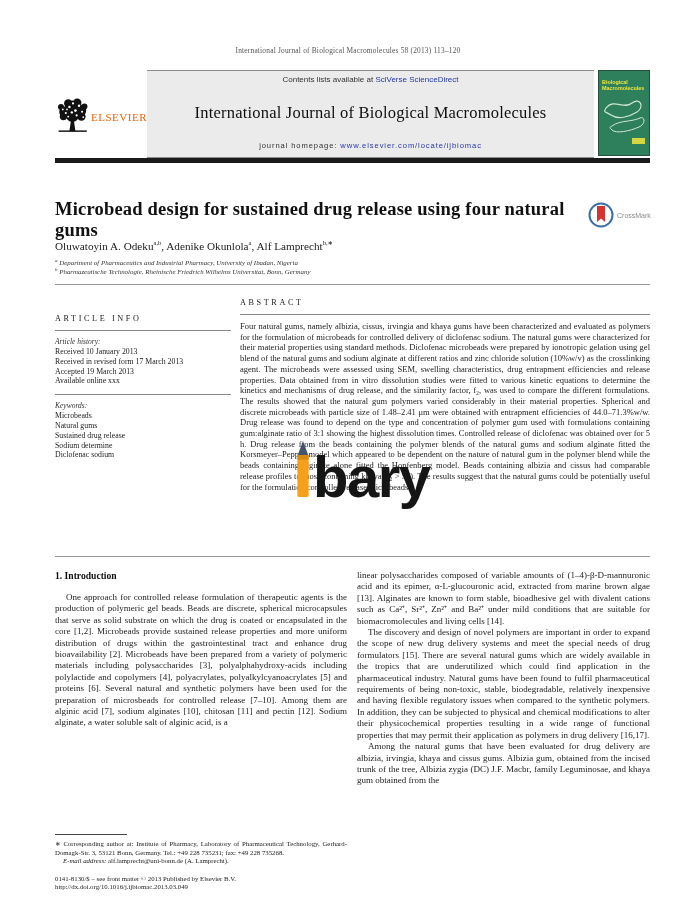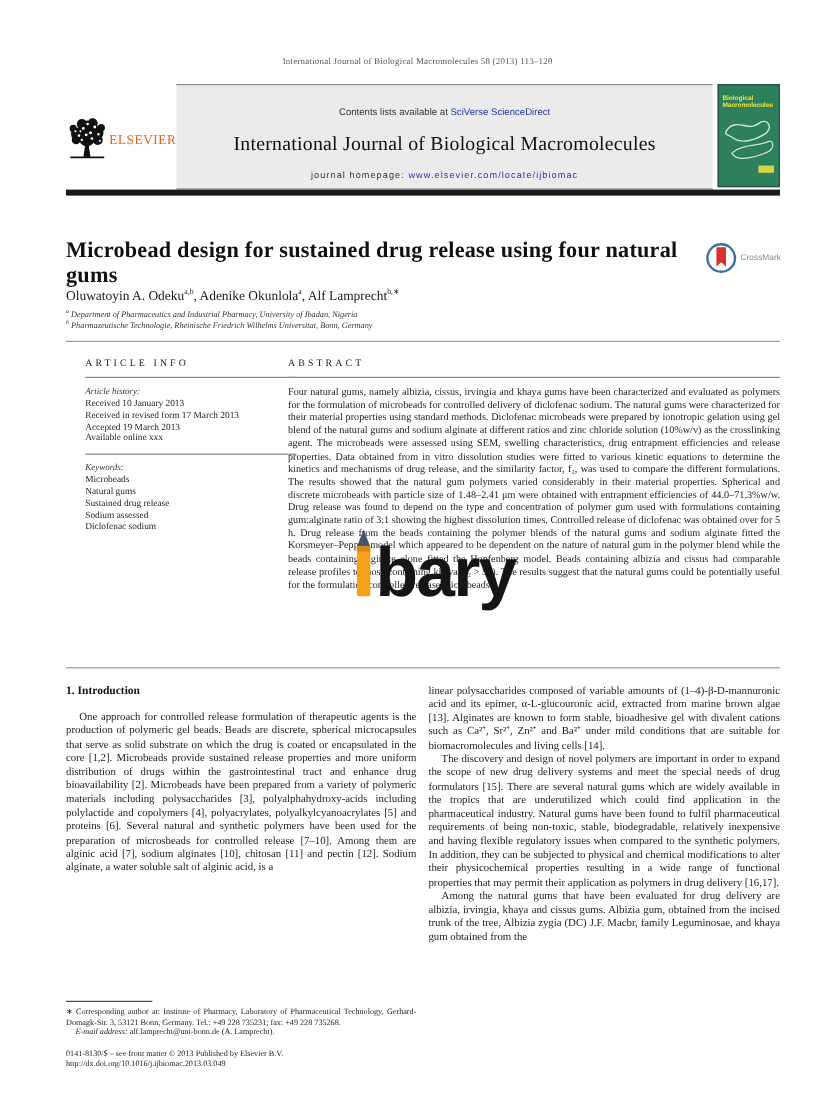"Contents lists available at SciVerse" .mast-center { padding: 18px 4px 7px -> 4px 4px 7px }
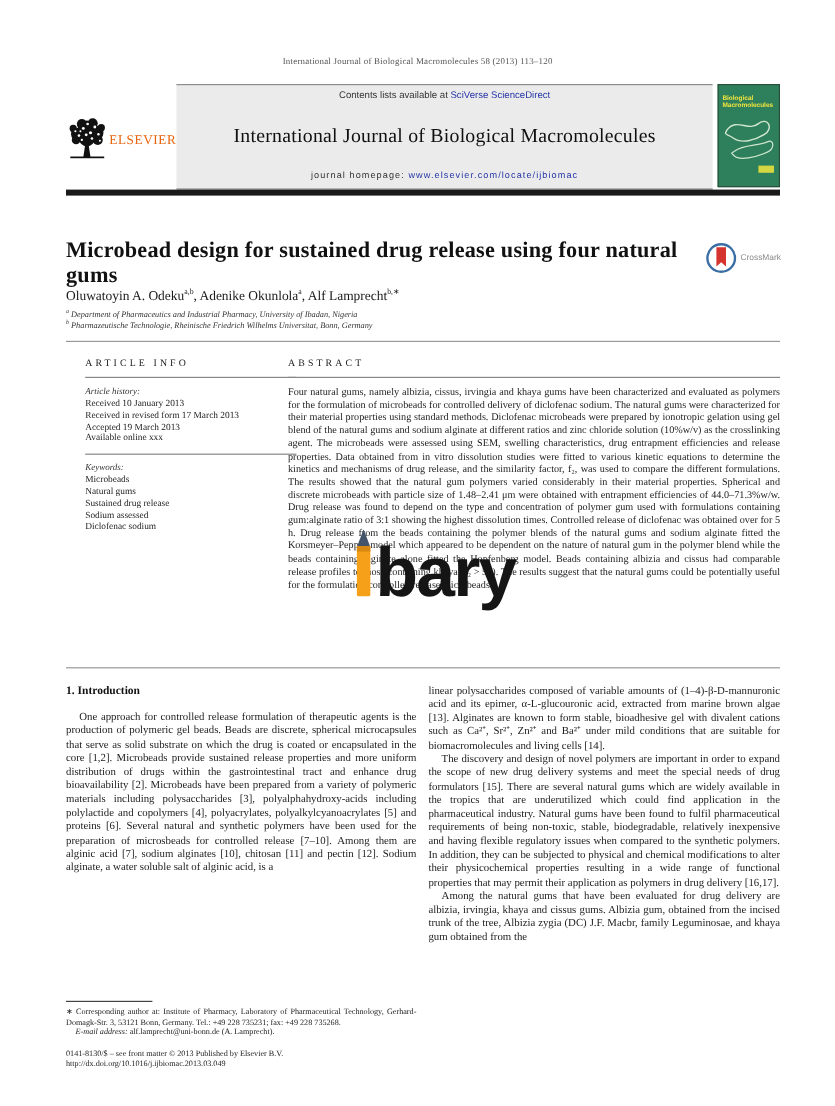"ARTICLE INFO" .info-col { margin-left: 16px -> none; top: 298px -> 314px }
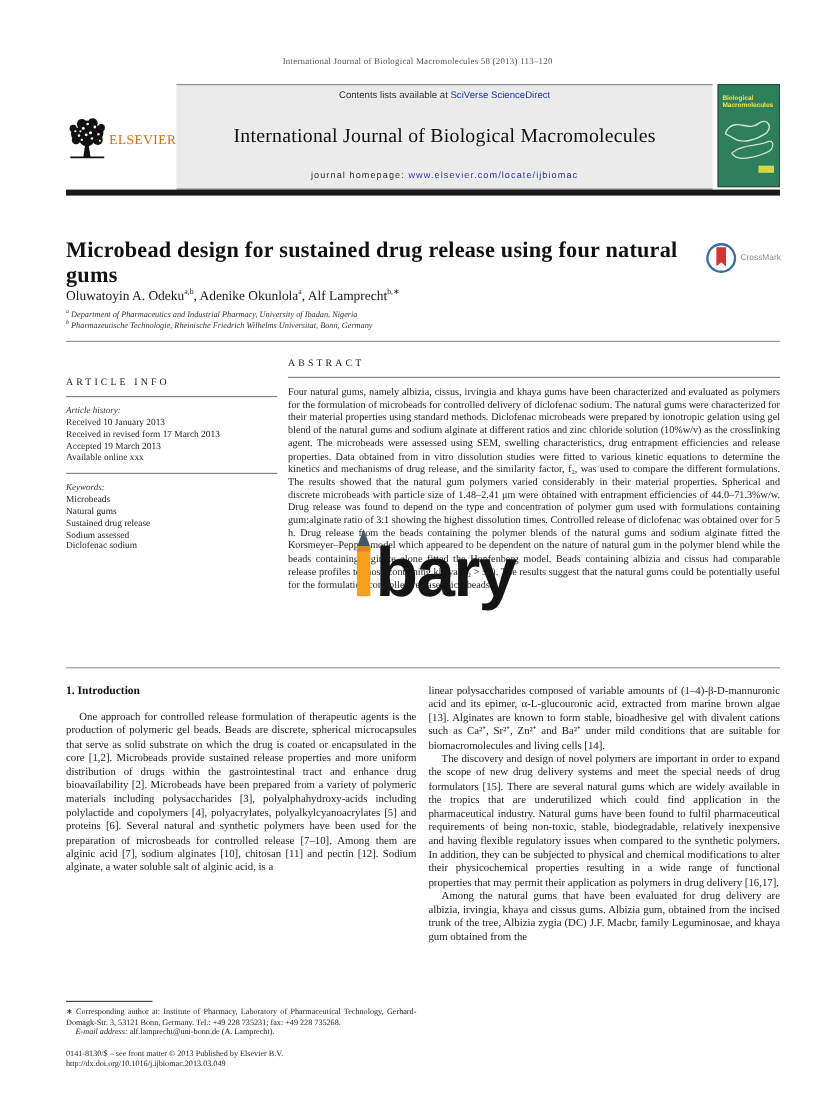"Sodium assessed" div.info-line { text: assessed -> determine }
